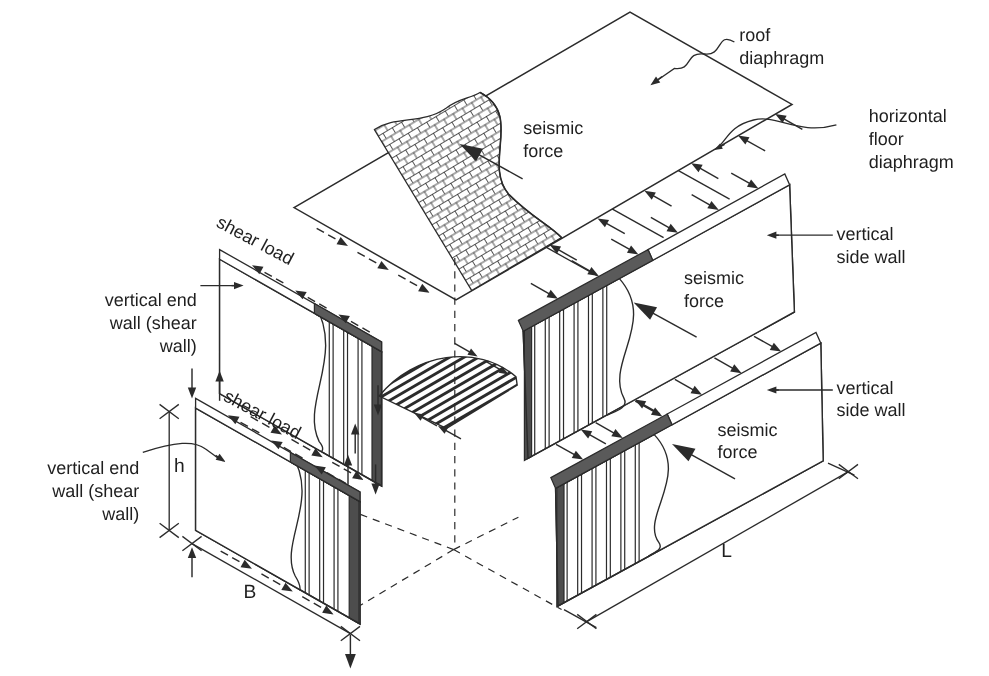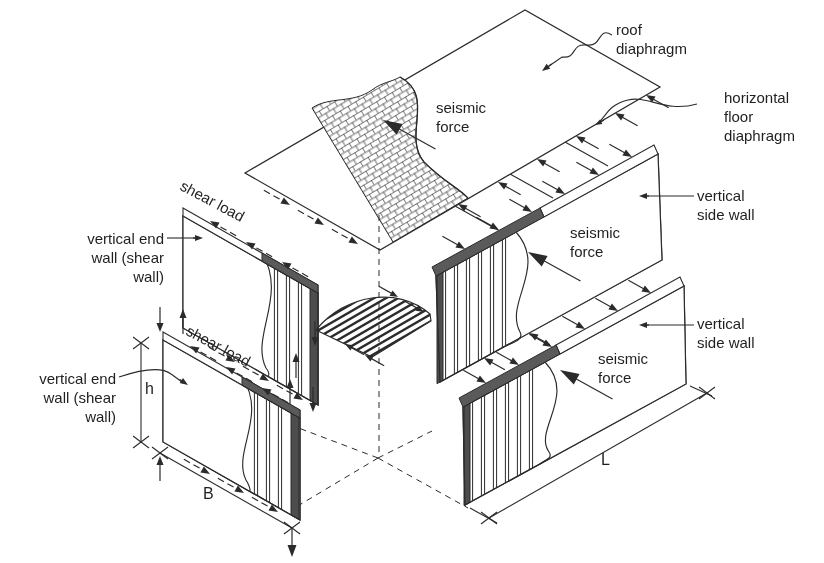"vertical end" .lbl.right { margin-top: none -> 12px }
